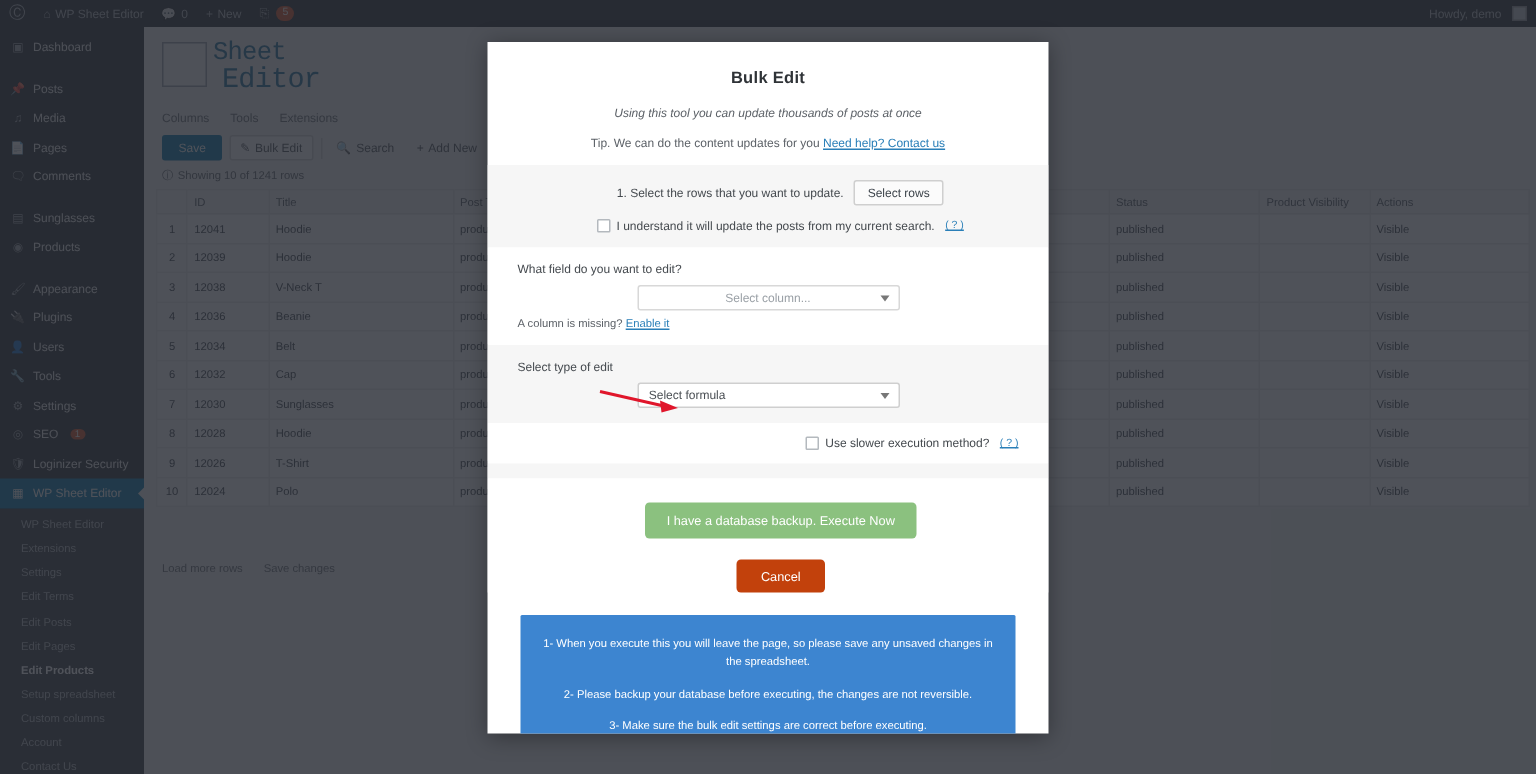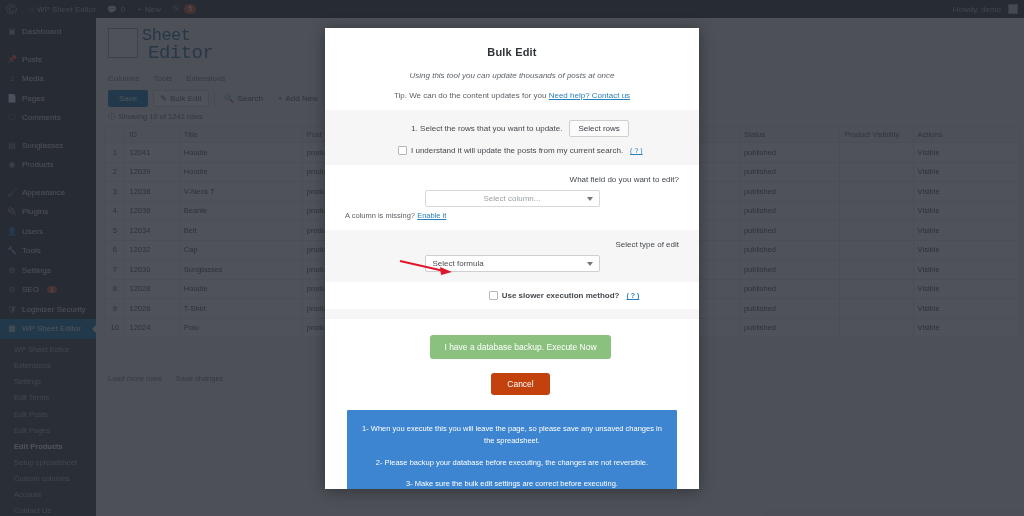"What field do you want" .lbl-center { text-align: right -> left }
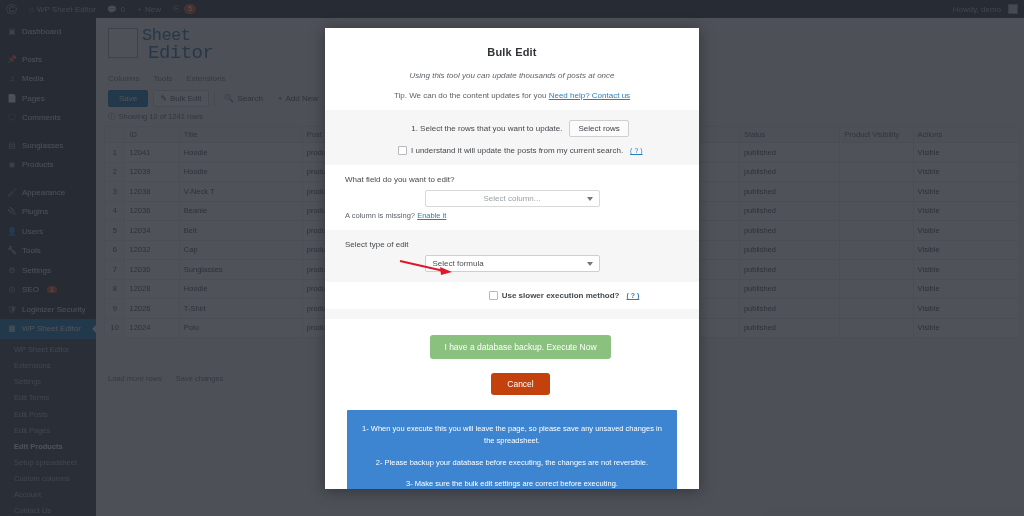"Use slower execution method?" div.row-center { font-weight: bold -> none; justify-content: center -> flex-end }
